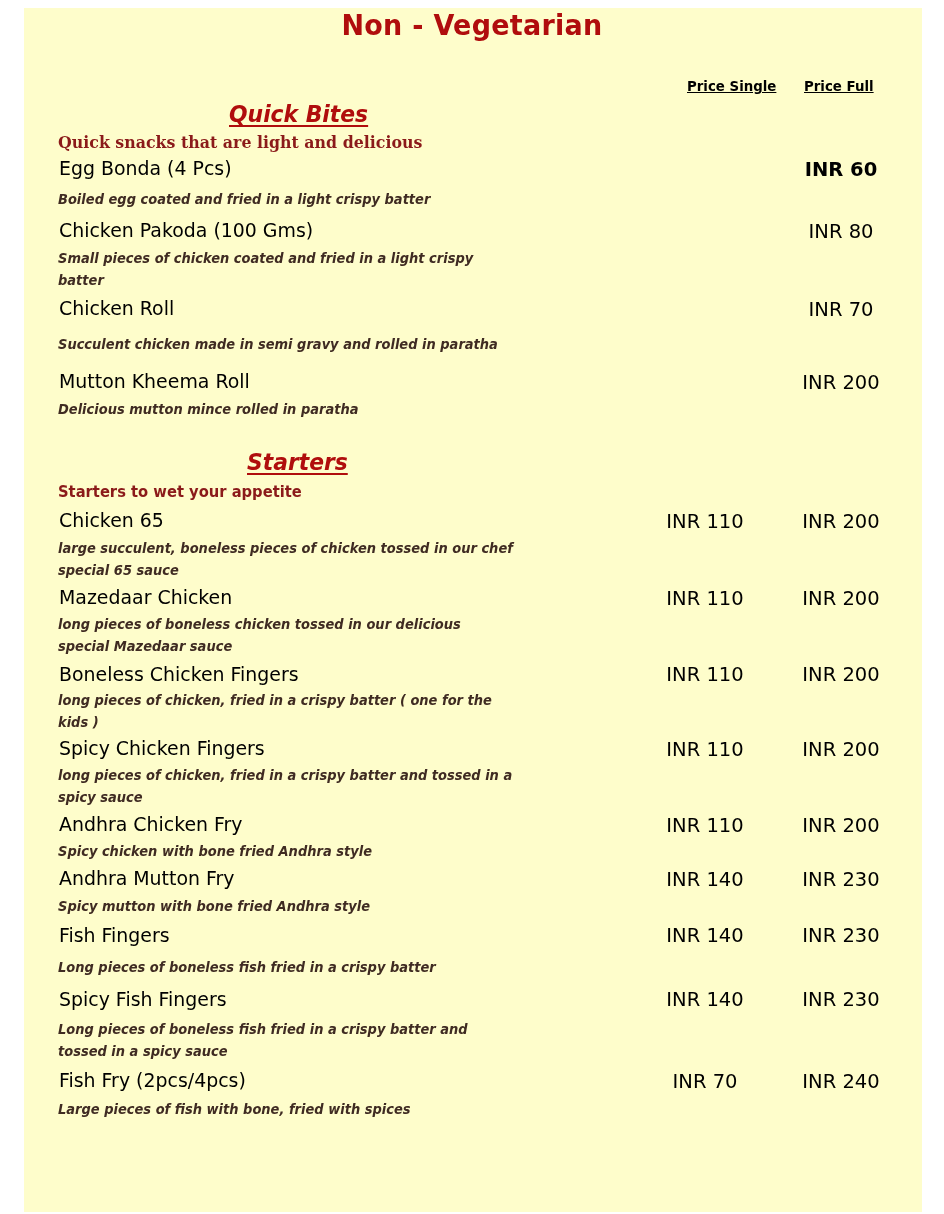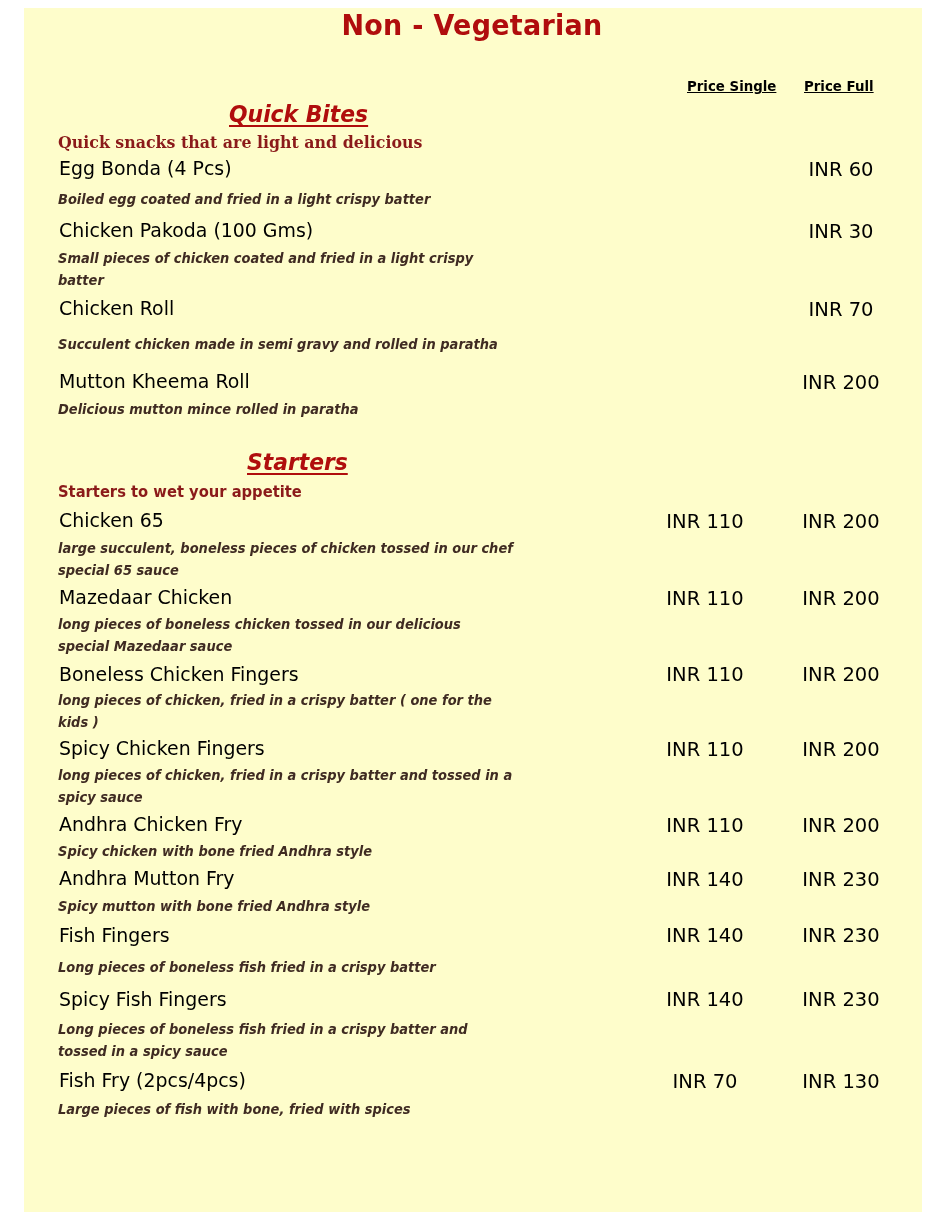"INR 60" div.price { font-weight: none -> bold }
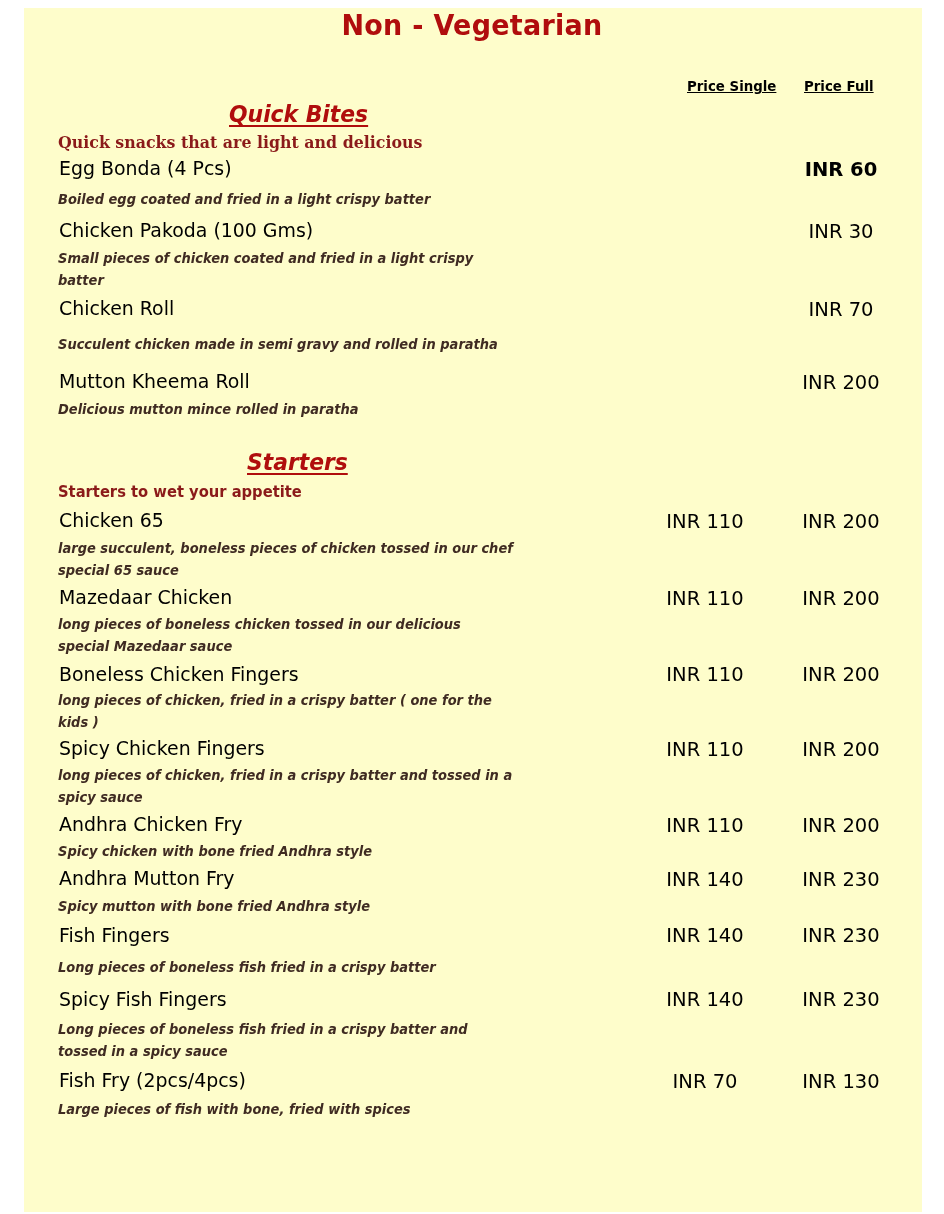"INR 30" div.price { text: 30 -> 80 }
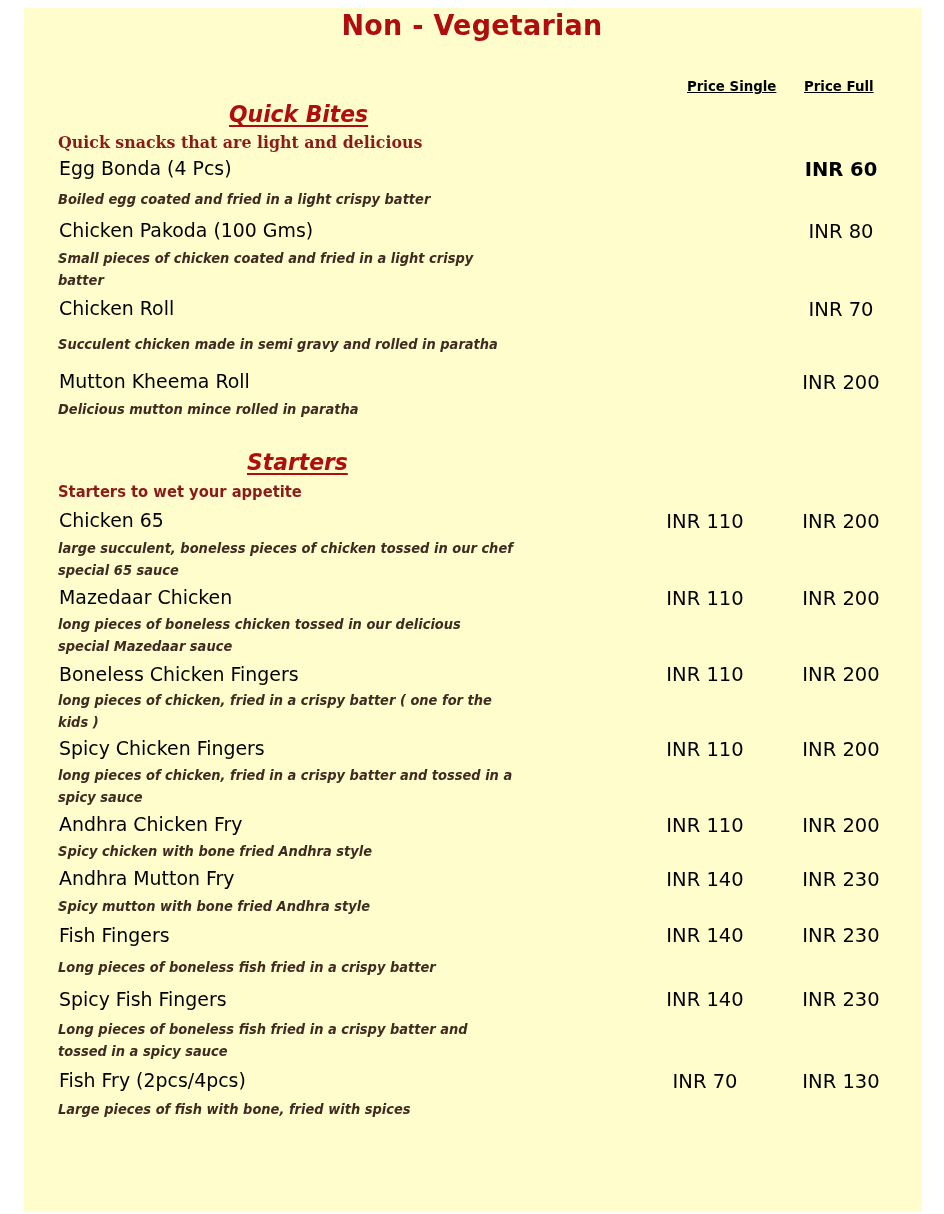"INR 130" div.price { text: 130 -> 240 }
